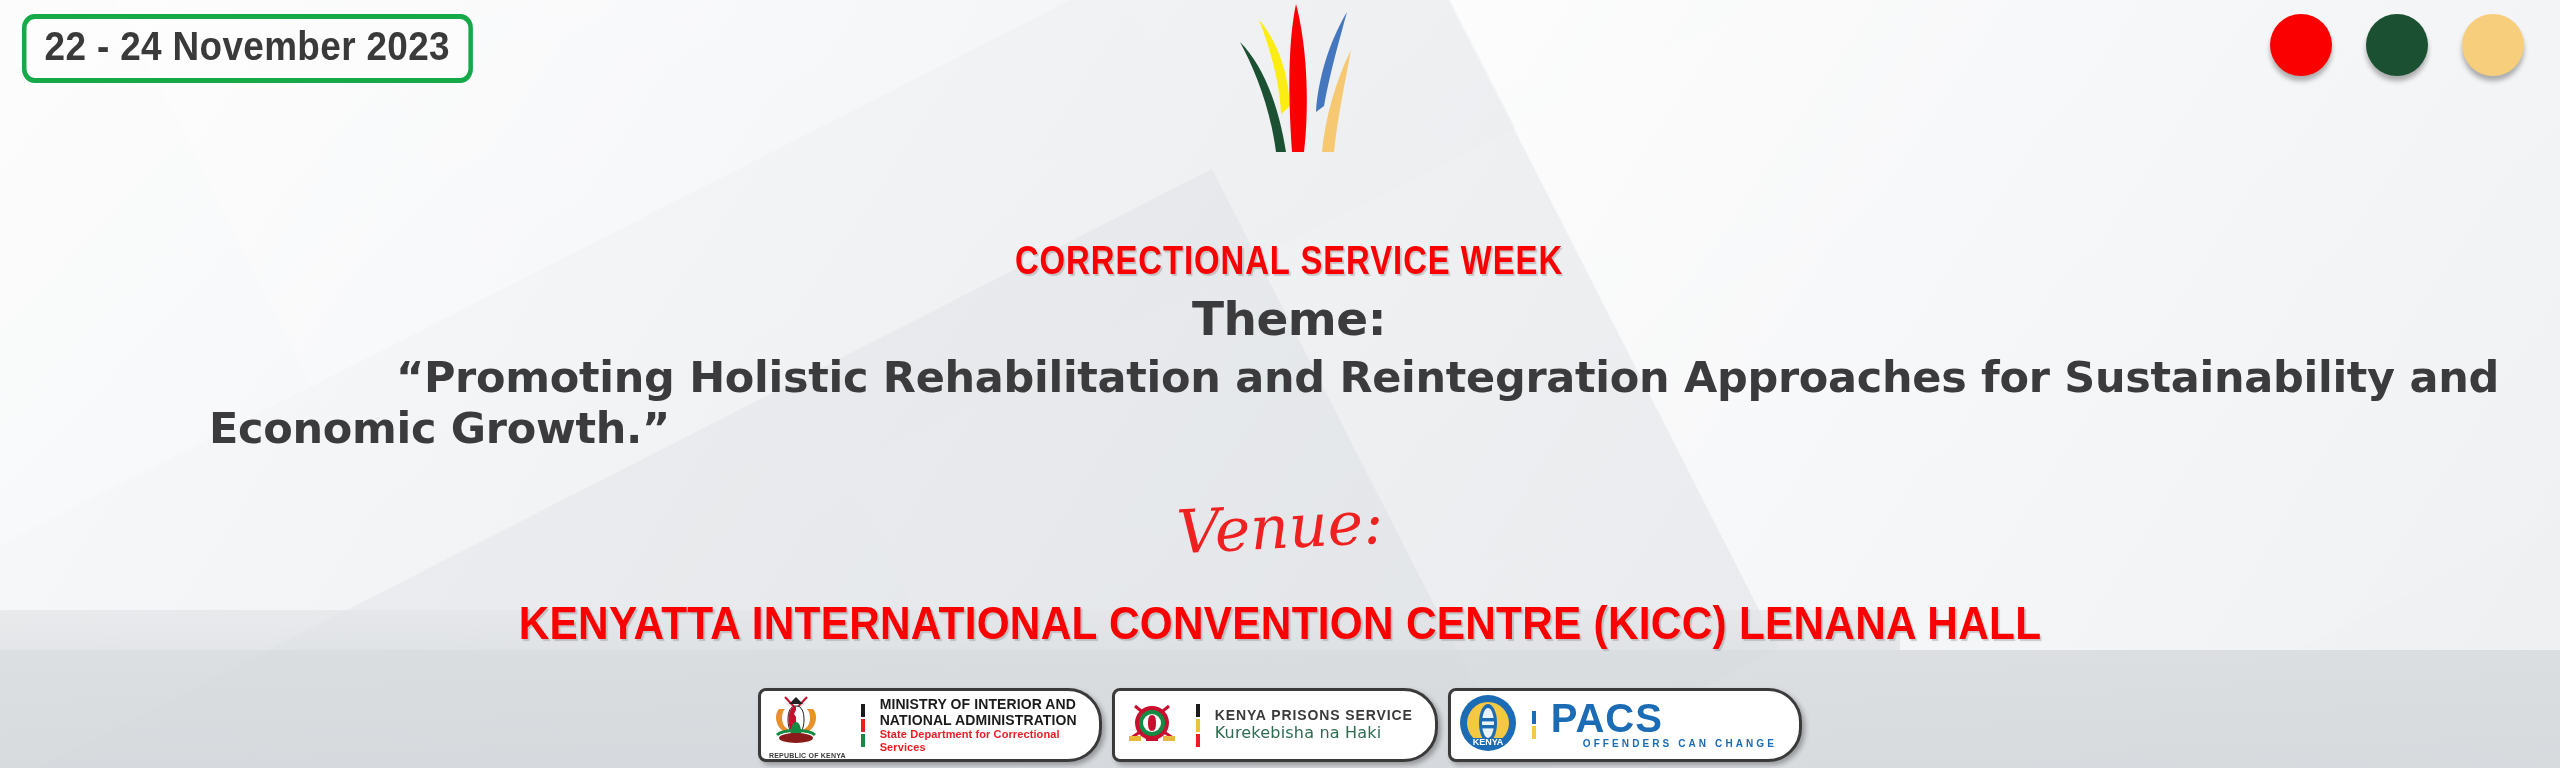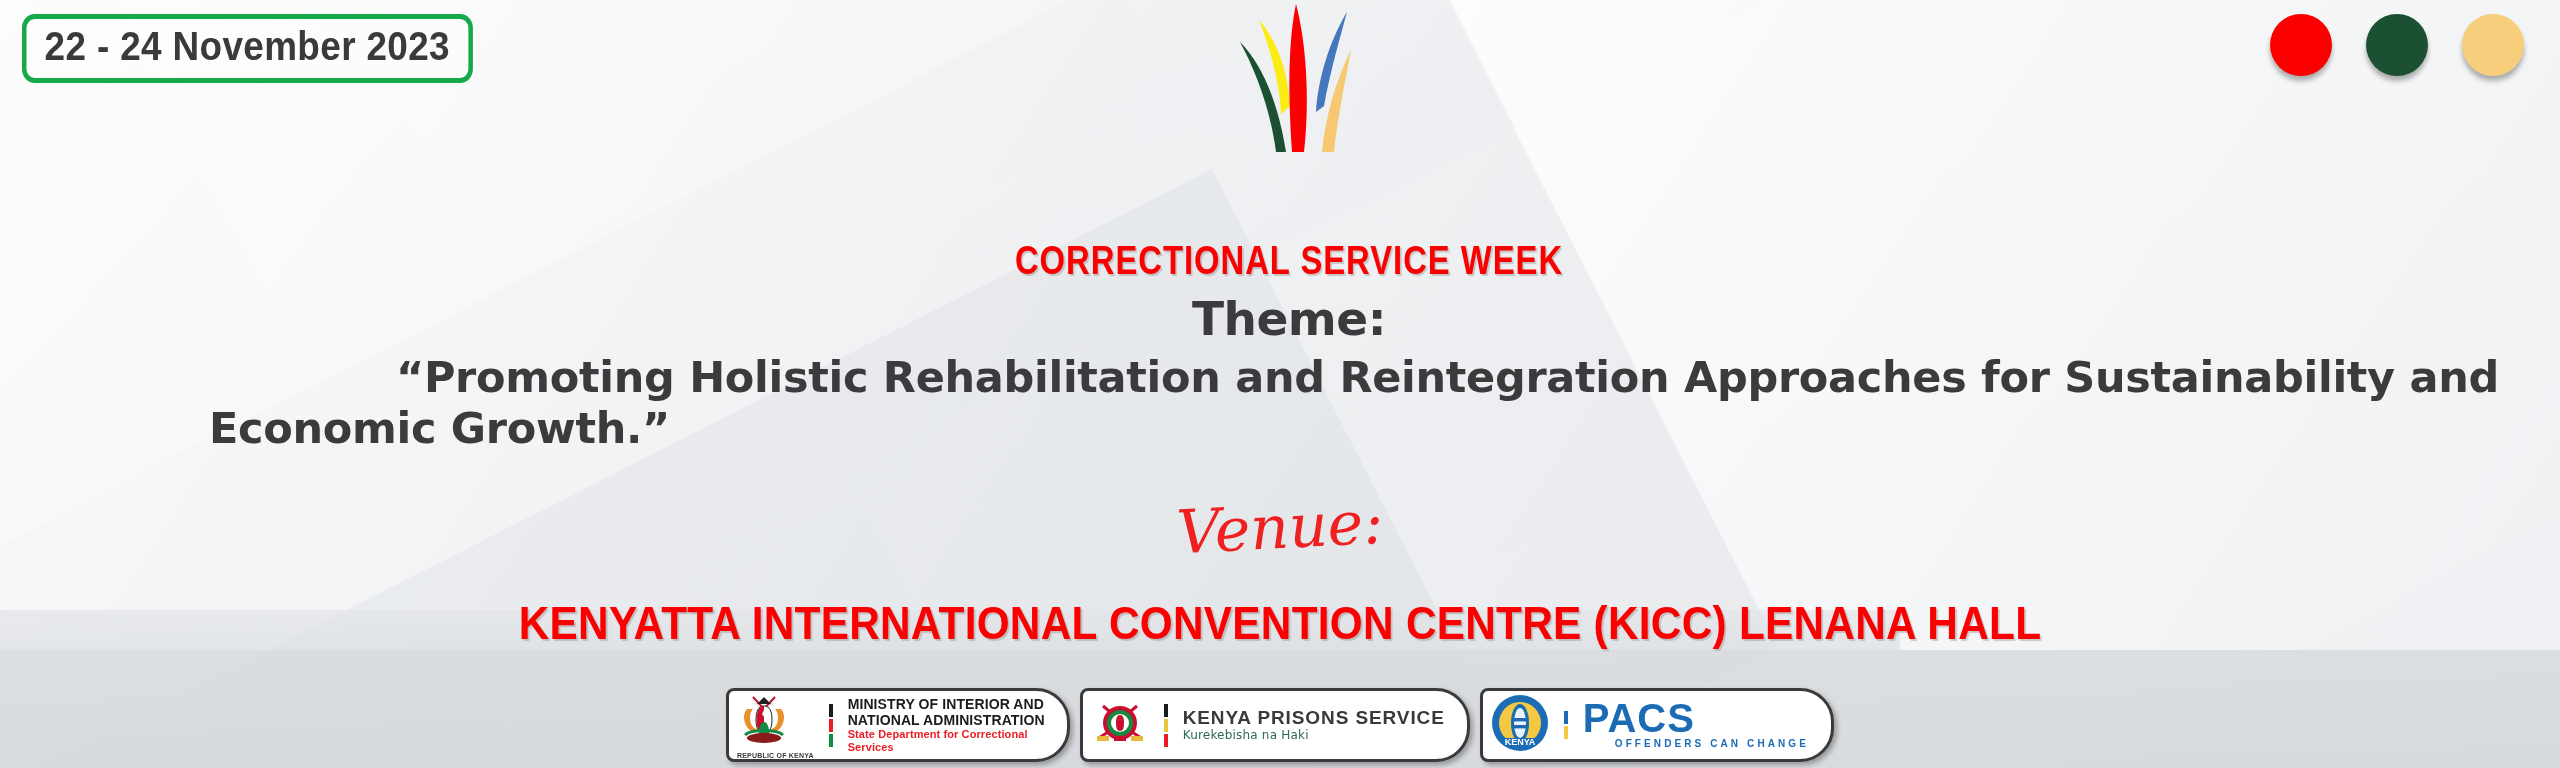"KENYA PRISONS SERVICE" .pt-main2 { font-size: 19px -> 14px }
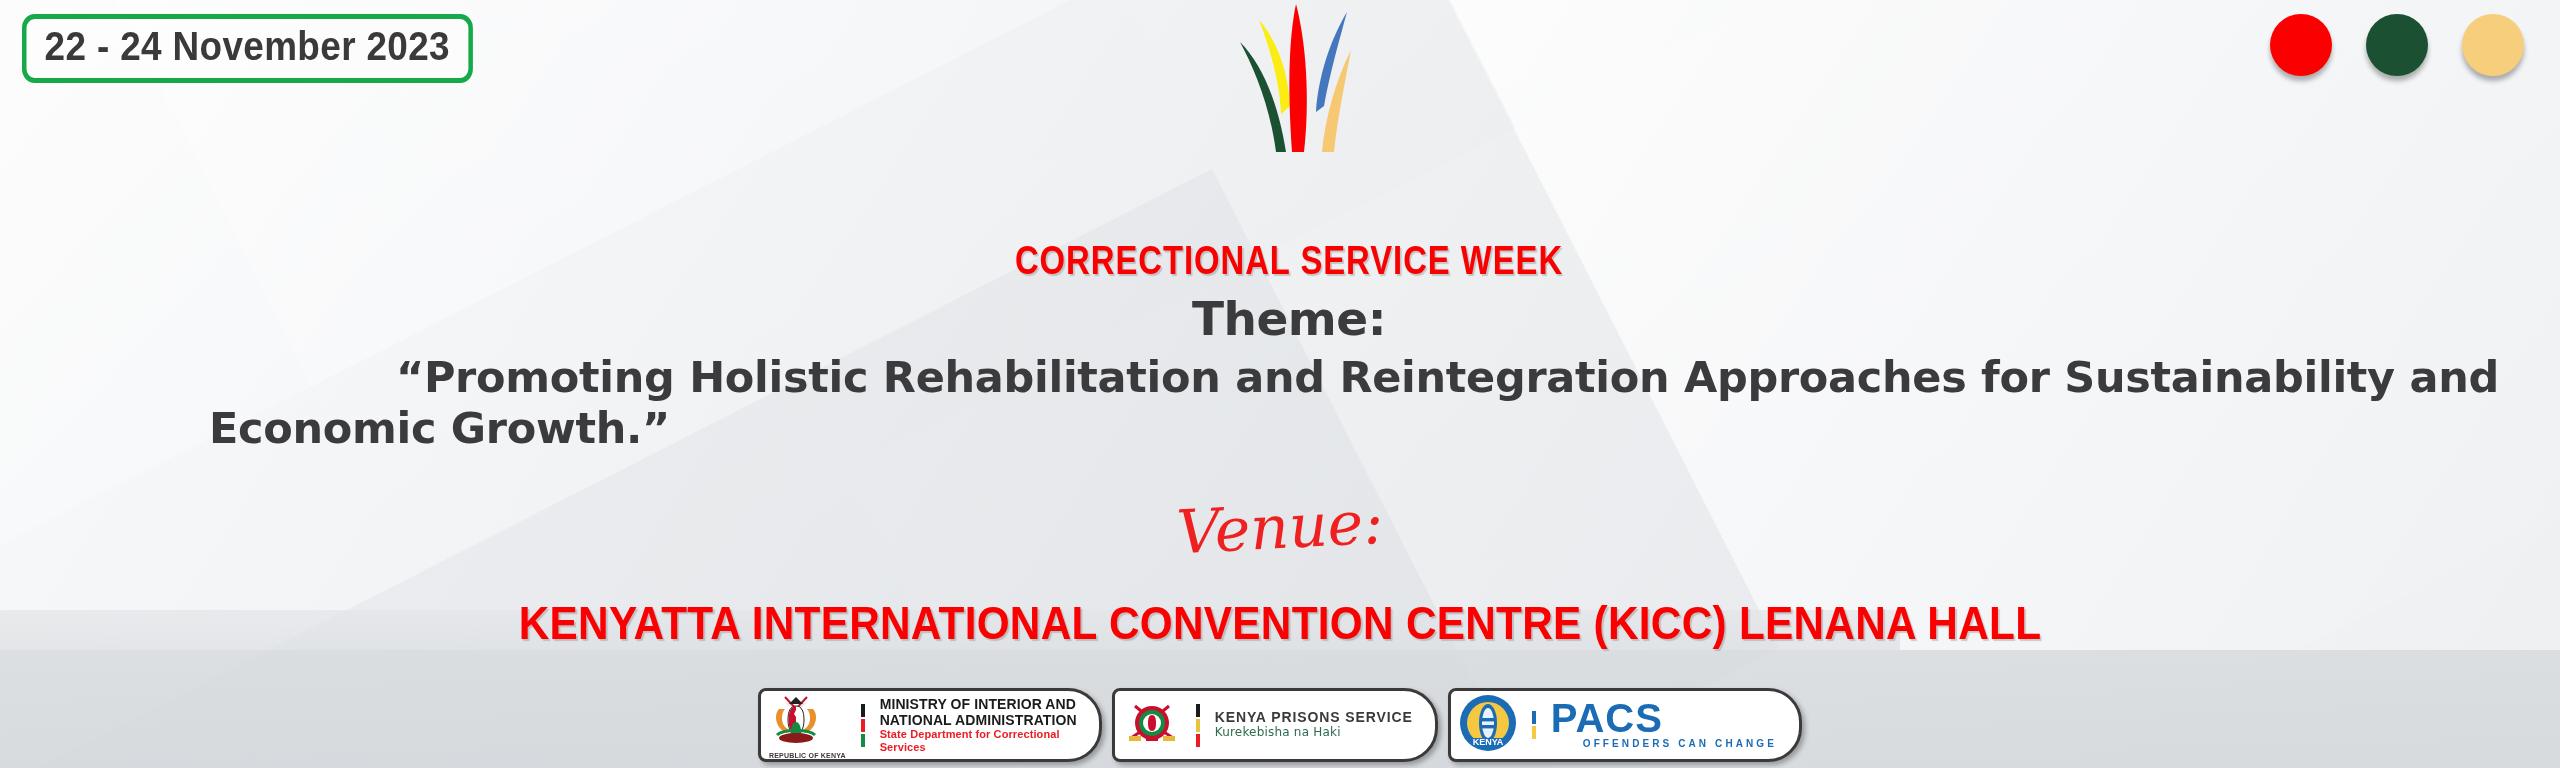"Kurekebisha na Haki" .pt-sub2 { font-size: 12px -> 16px }
